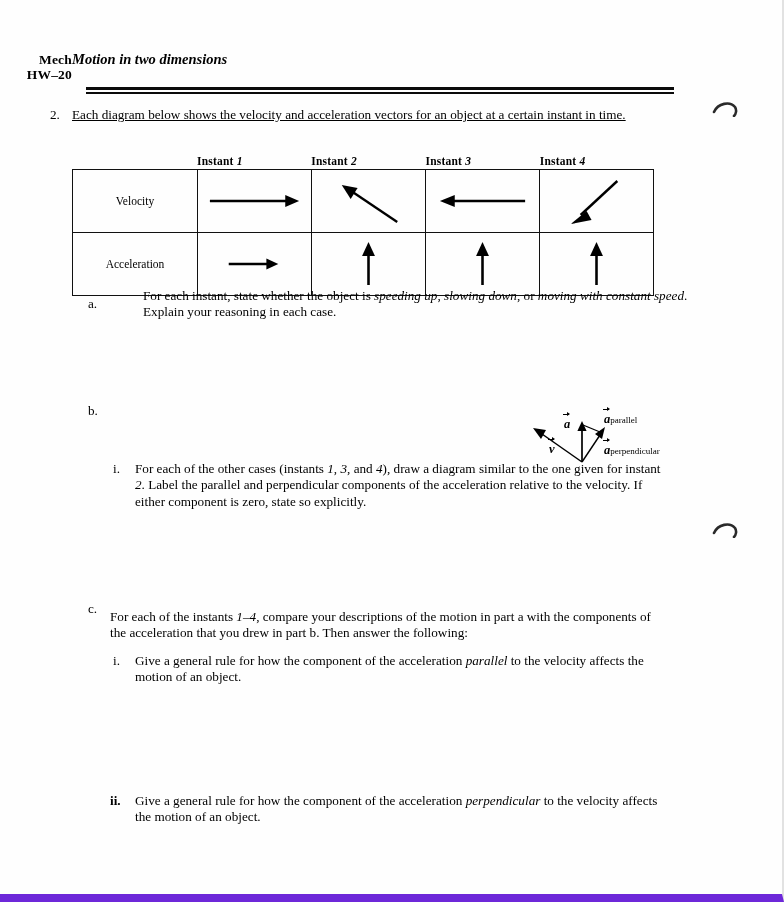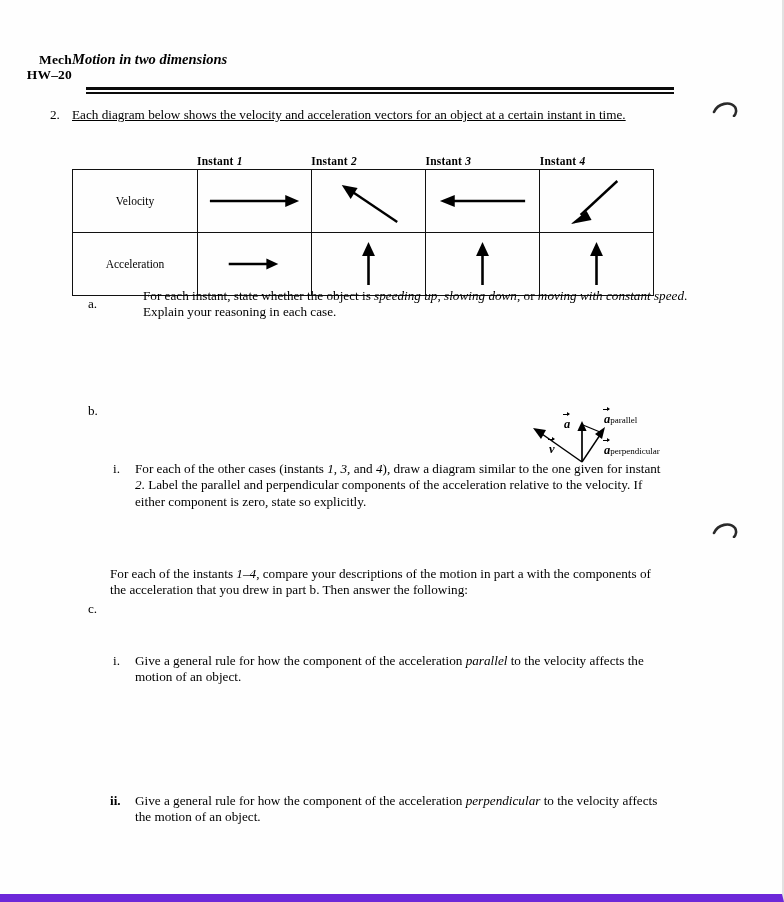"For each of the instants" div.blk { top: 566px -> 609px }
